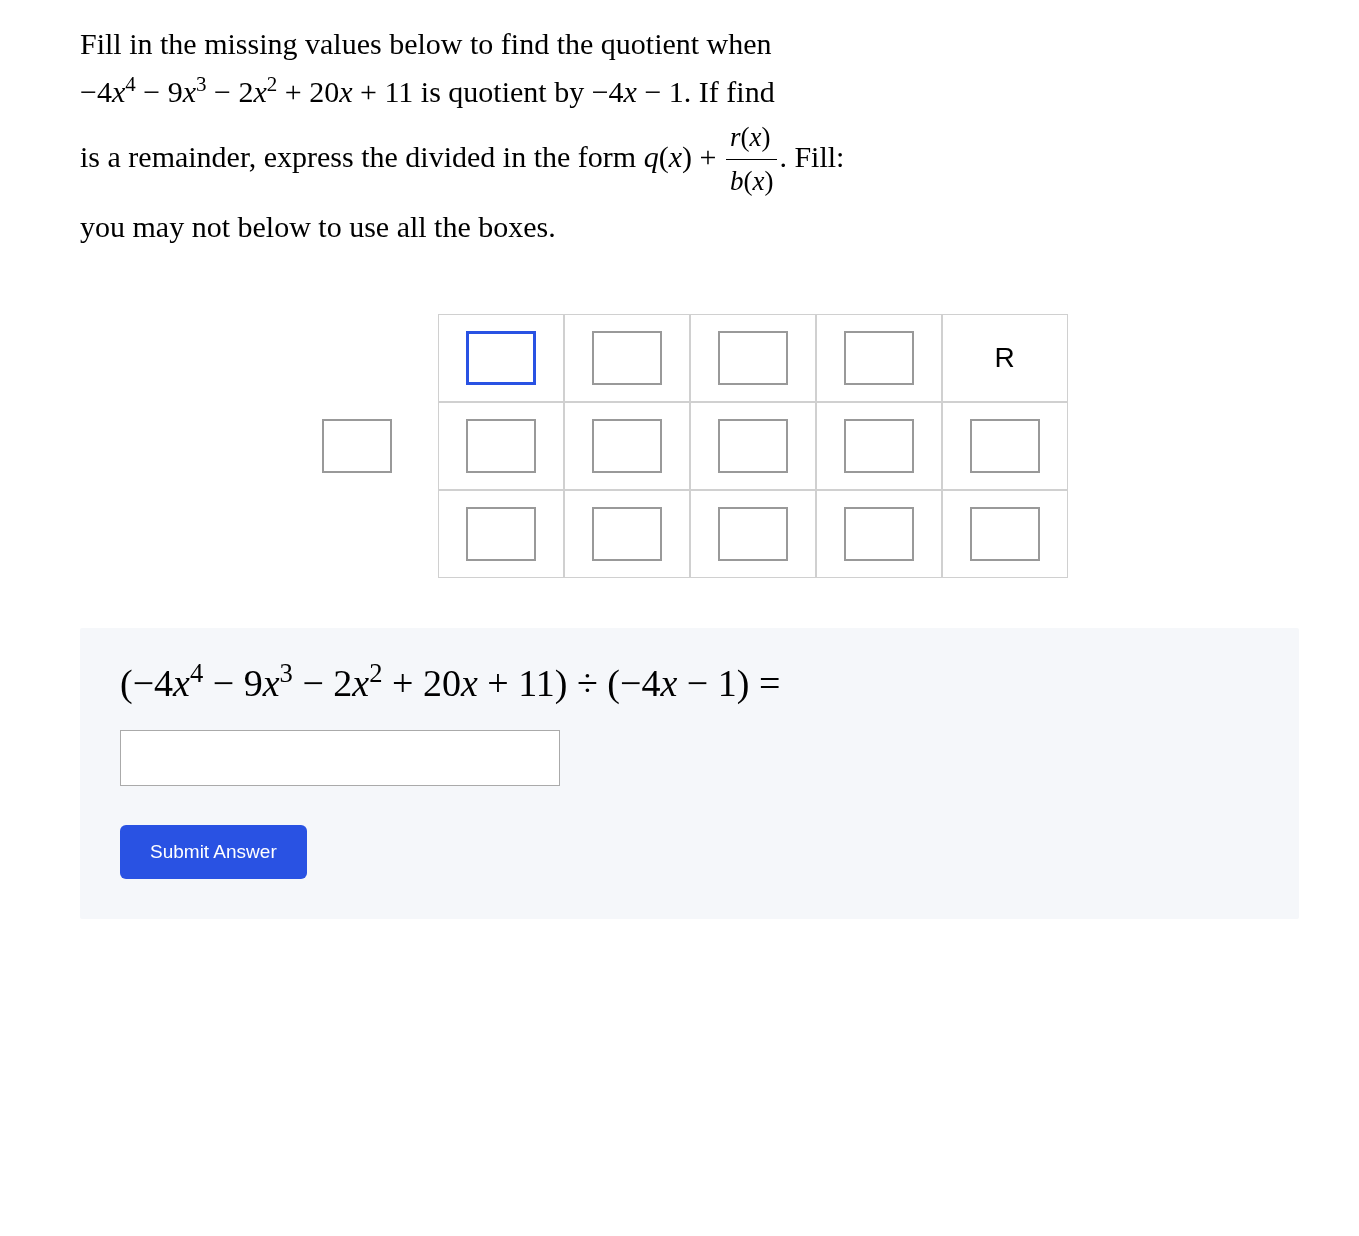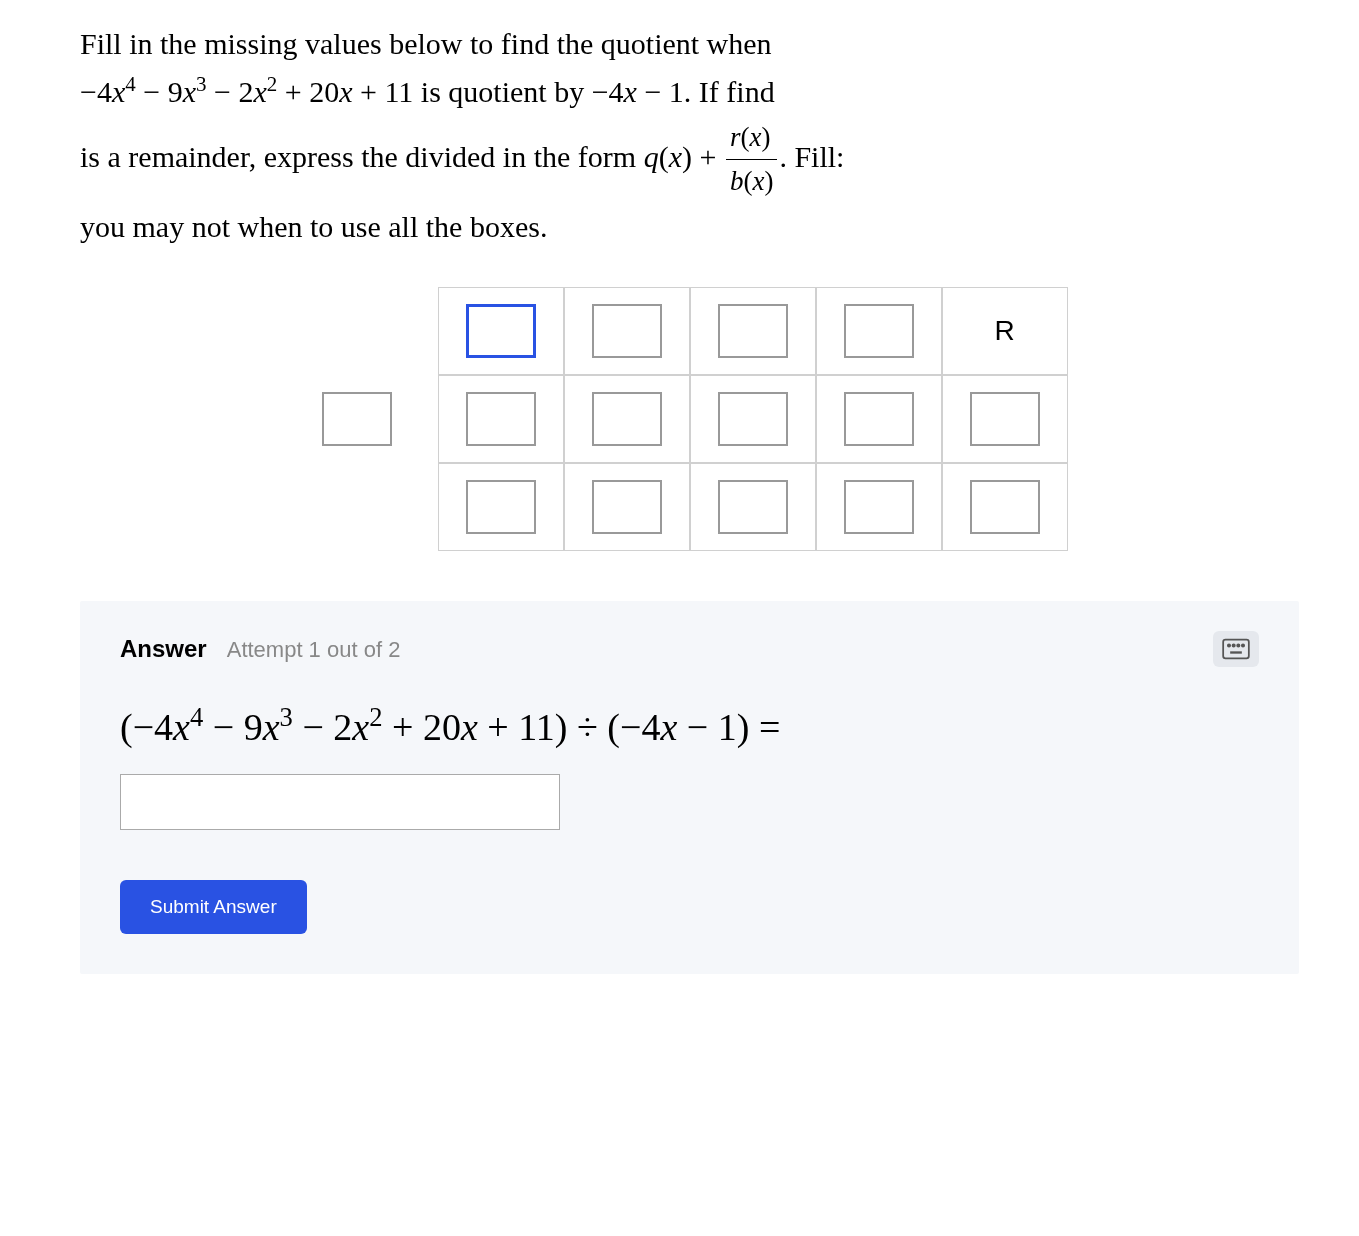"Fill in the missing values" .question-text { margin-bottom: 36px -> 63px }
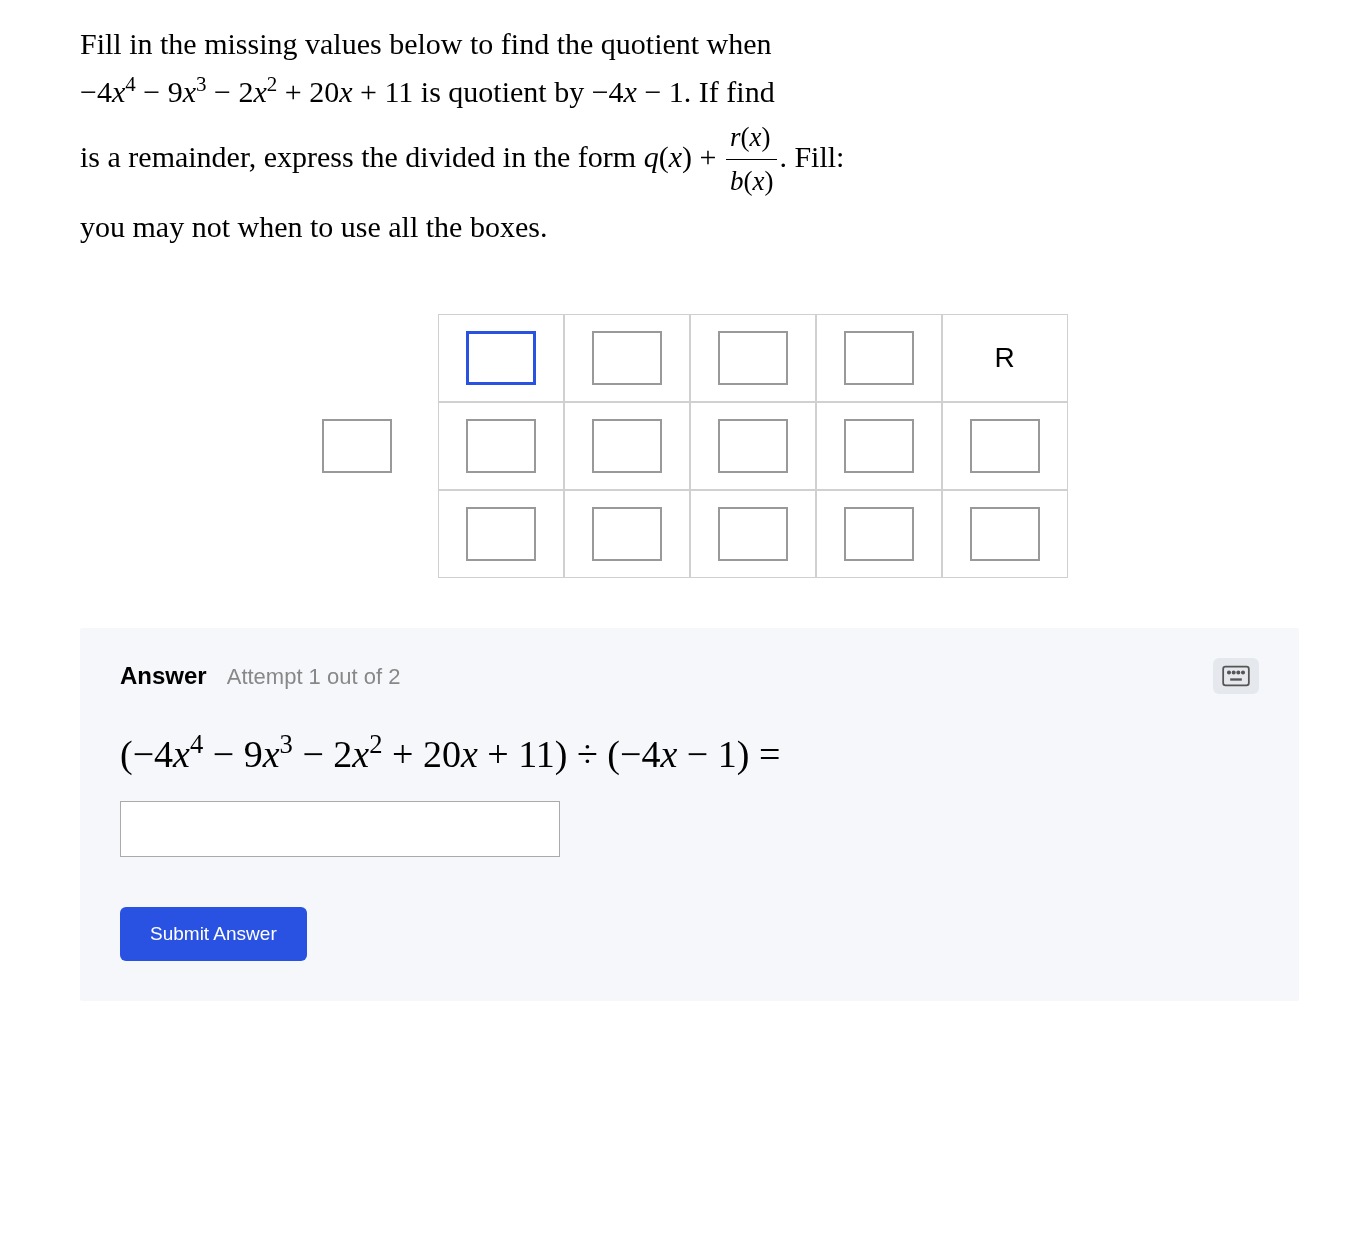"you may not when to" span { text: when -> below }
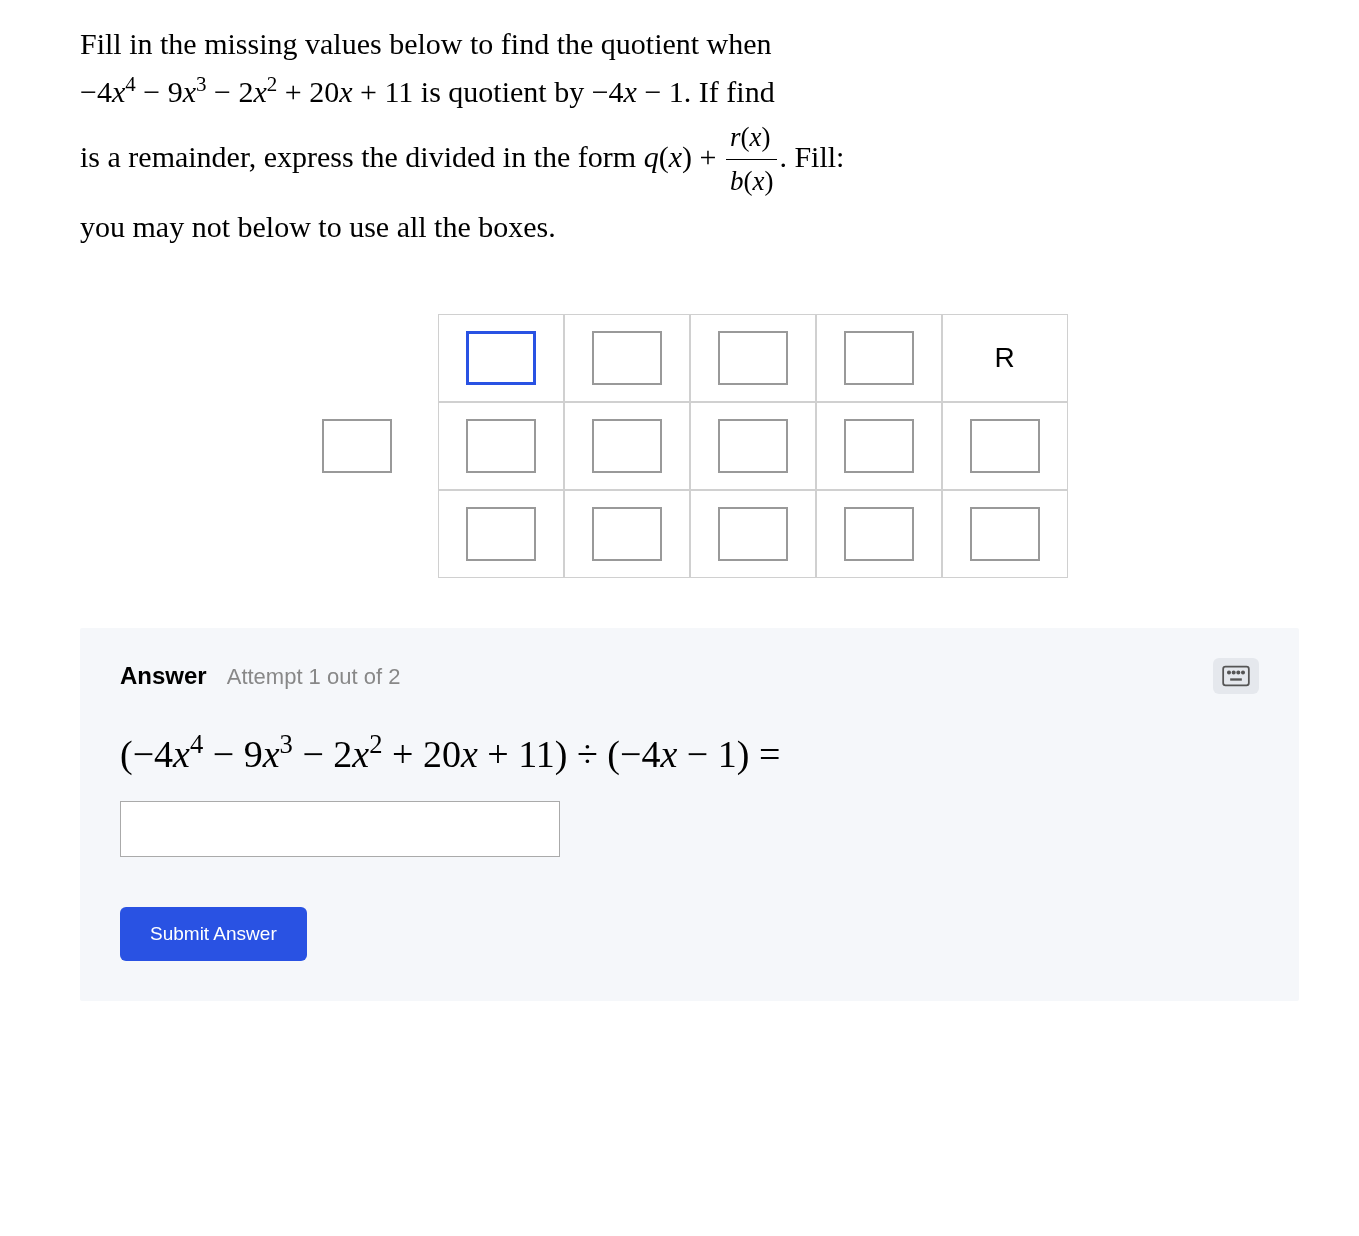"Answer" div.answer-header { html: <div> <div> <span>Answer</span> <span>Attempt 1 out of 2</span> </div> <div> <svg> <rect></rect> <circle></circle> <circle></circle> <circle></circle> <circle></circle> <rect></rect> </svg> </div> </div> -> none }
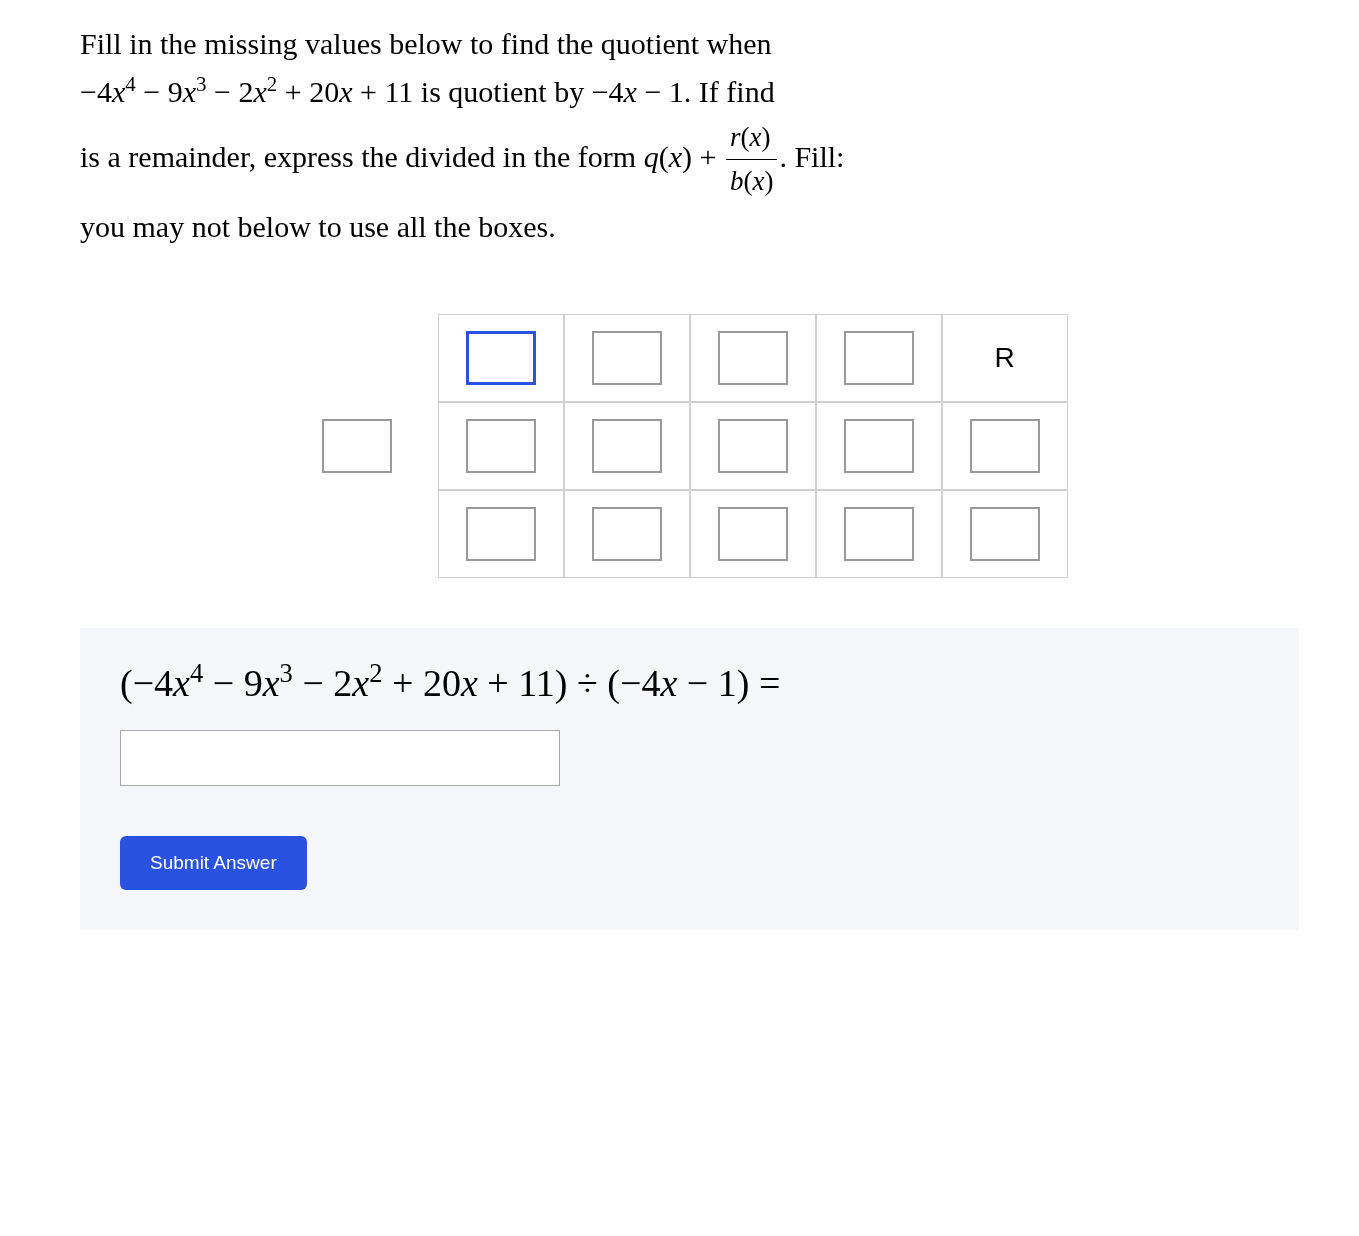"Submit Answer" .submit-btn { margin-top: 50px -> 39px }
